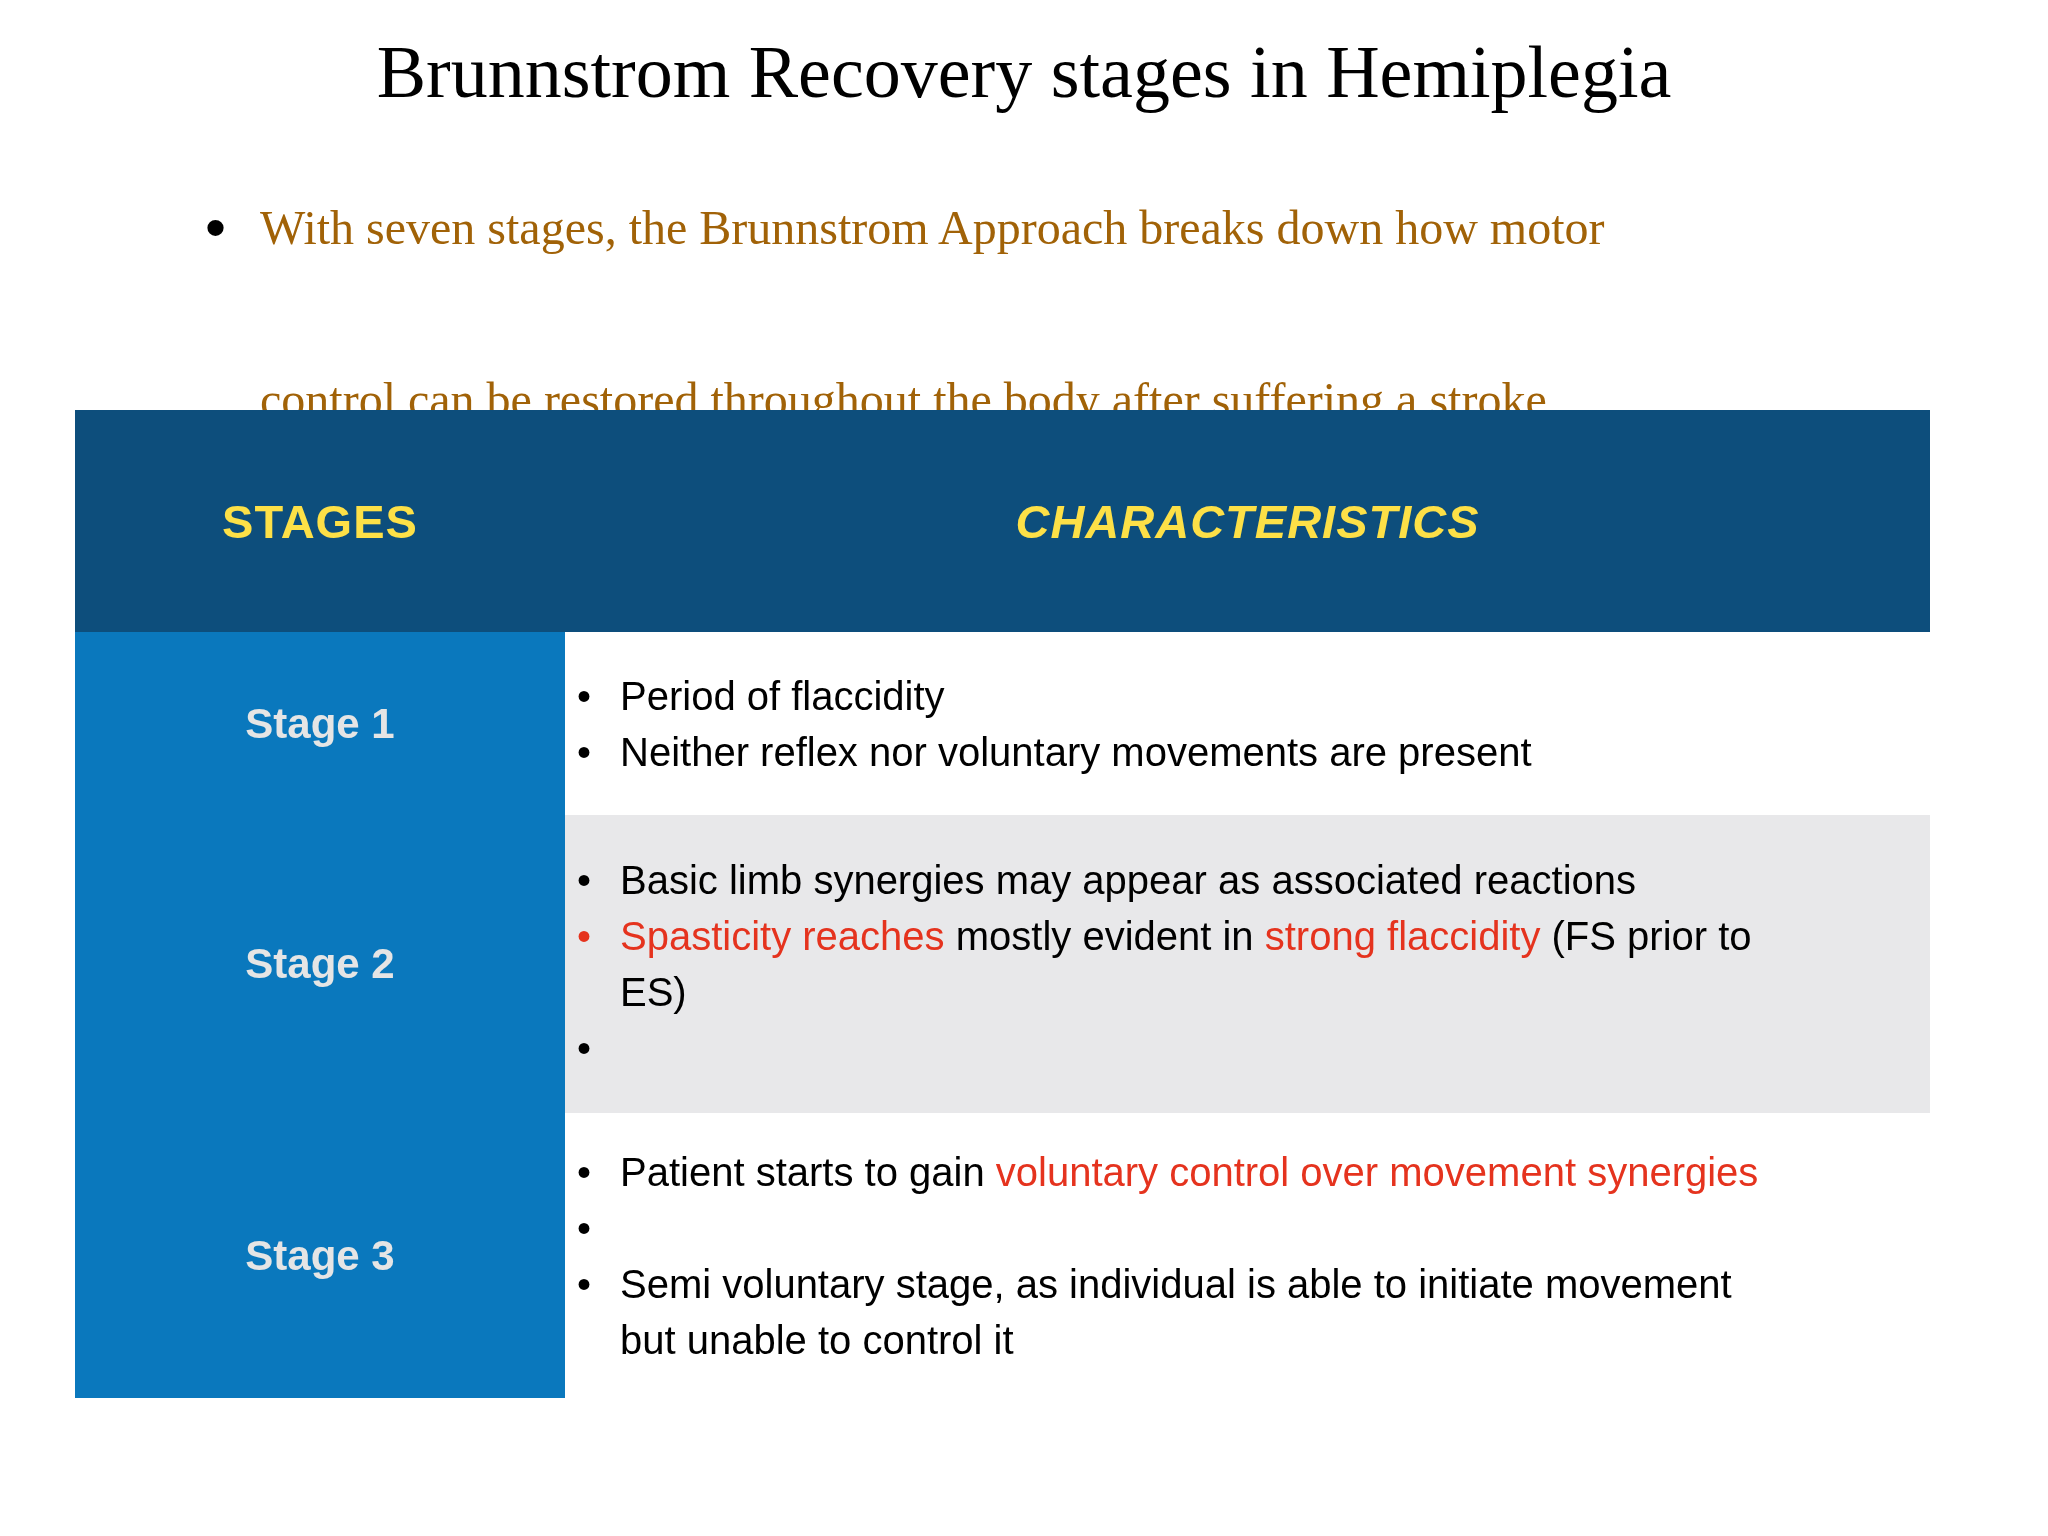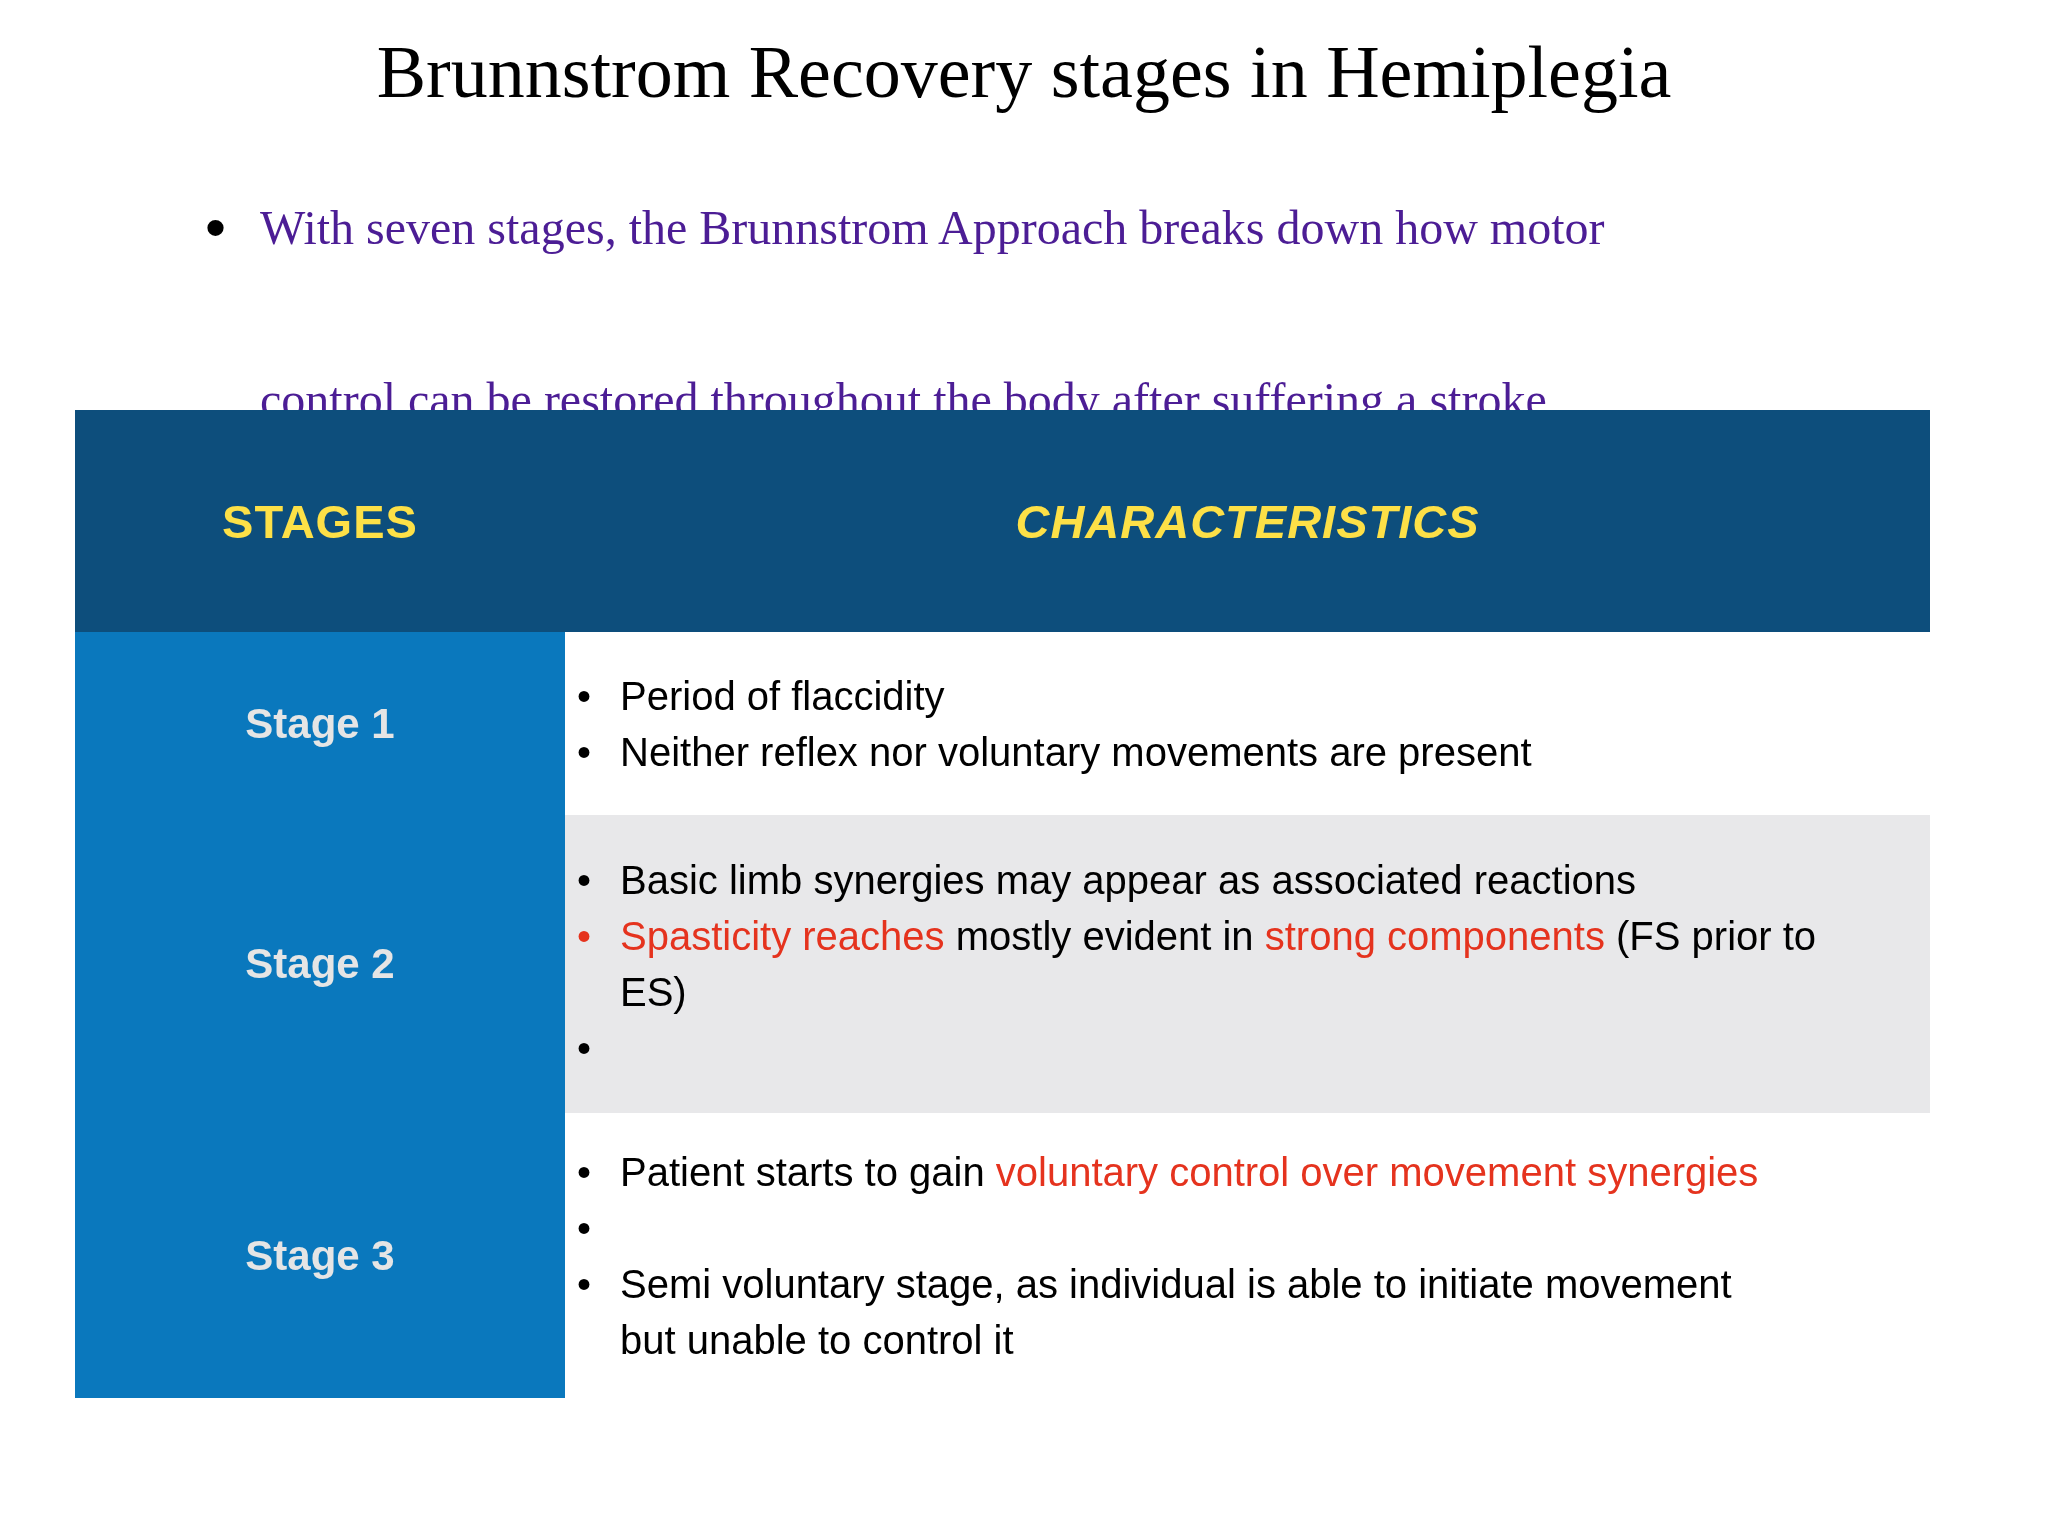"With seven stages, the Brunnstrom" .intro-text { color: #4c1d95 -> #a16207 }
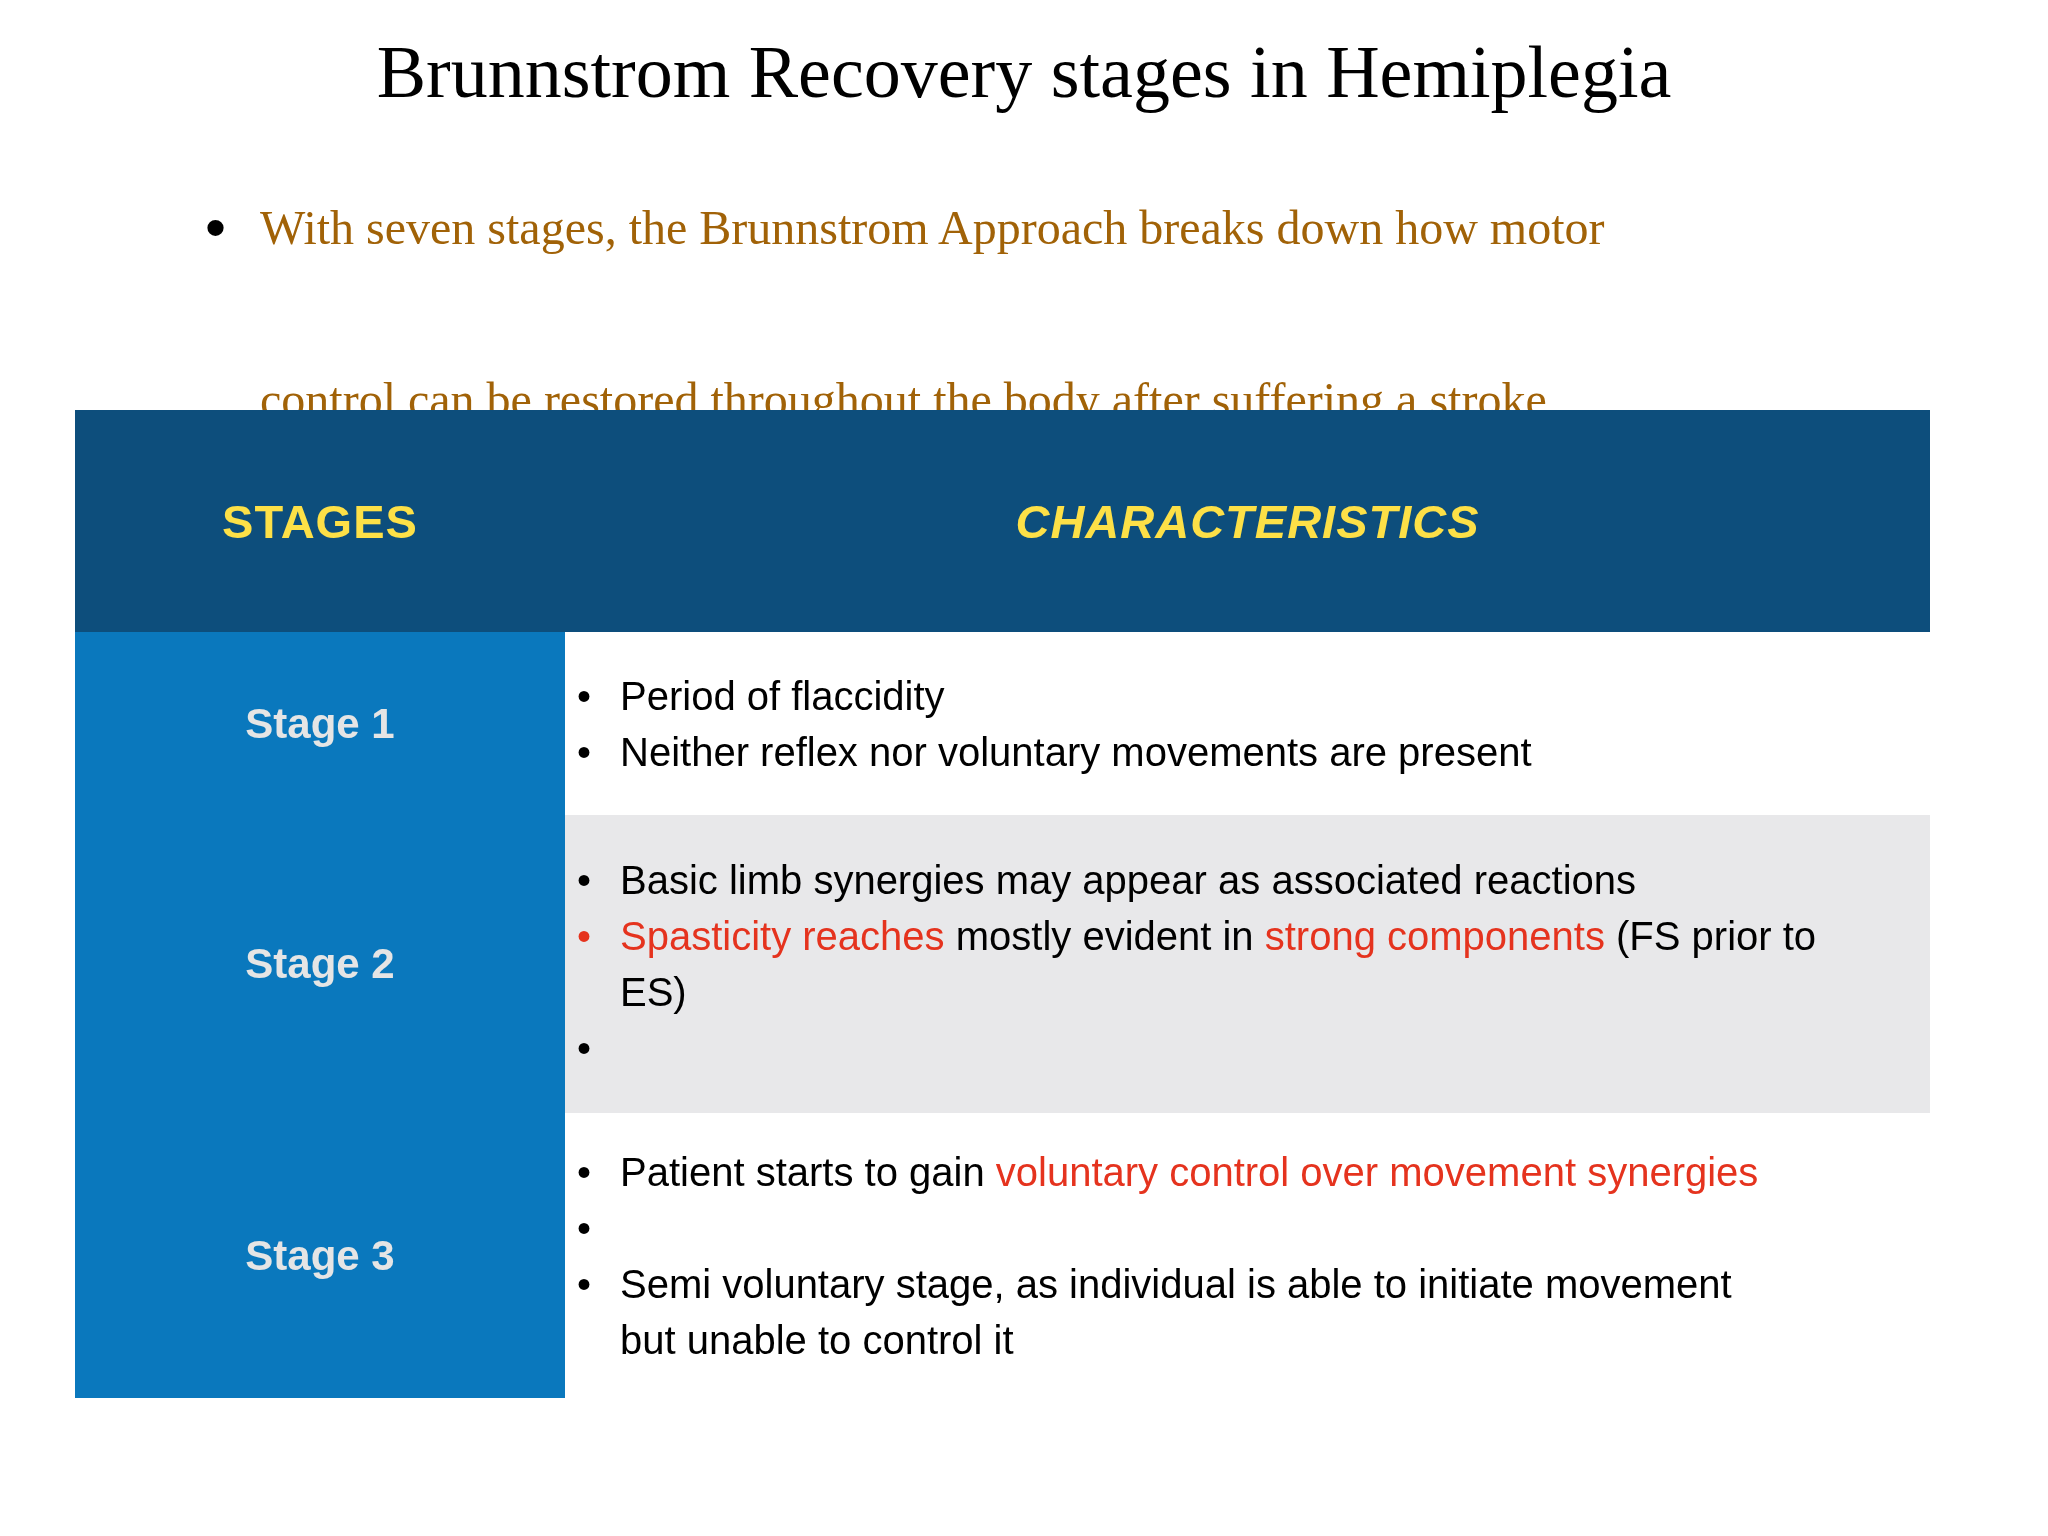"strong components" span.red { text: components -> flaccidity }
